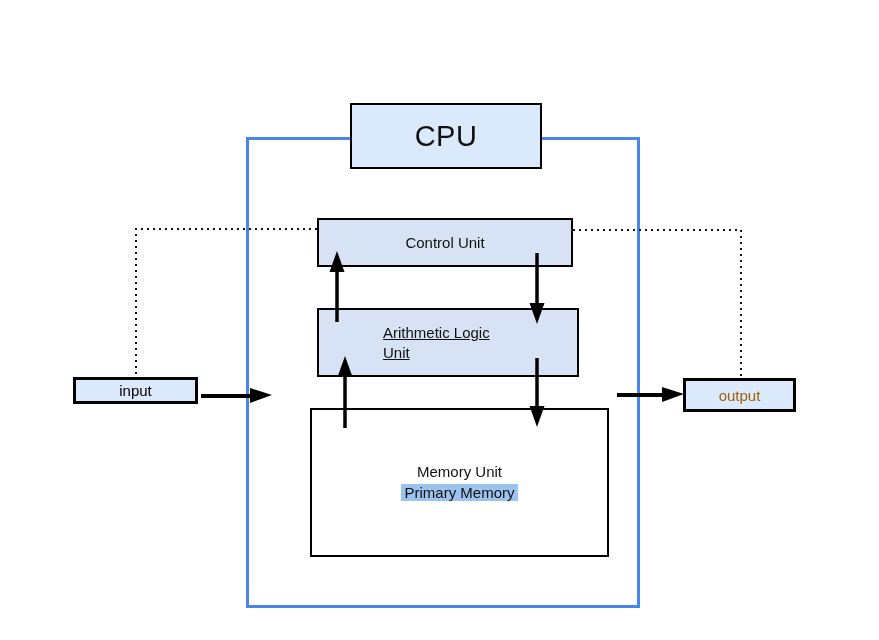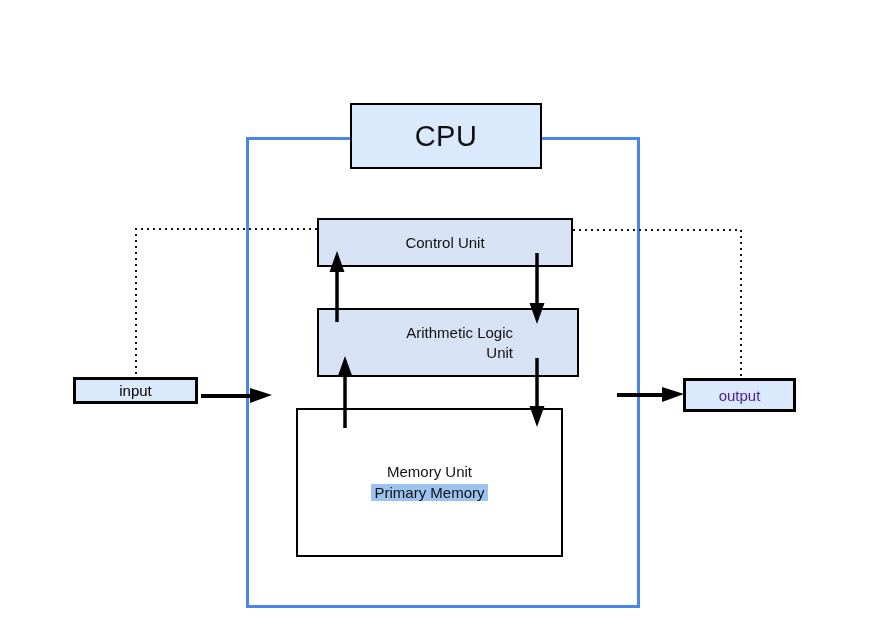"CPU" .node { text-align: right -> left }
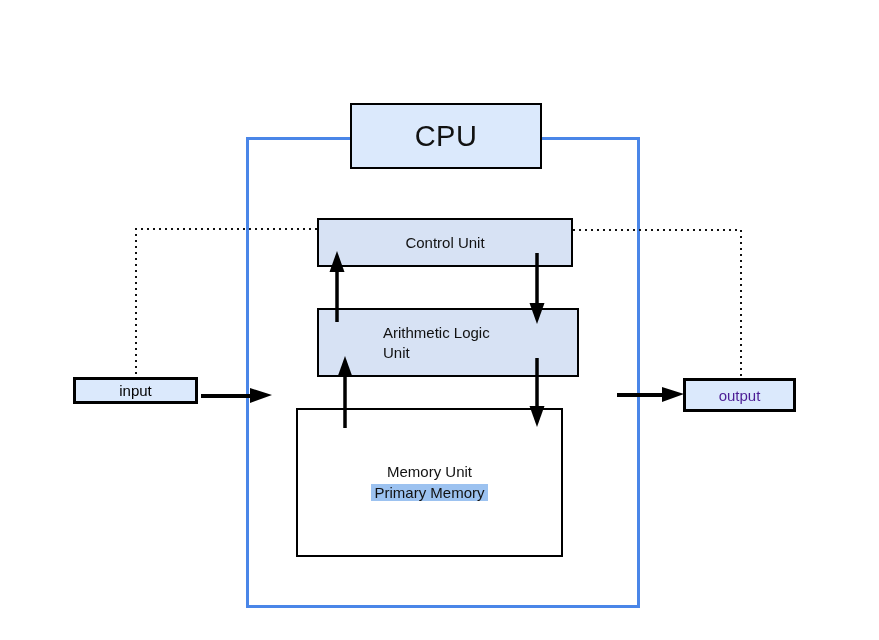"Arithmetic Logic Unit" .node-alu .wrap-label { text-decoration: none -> underline }
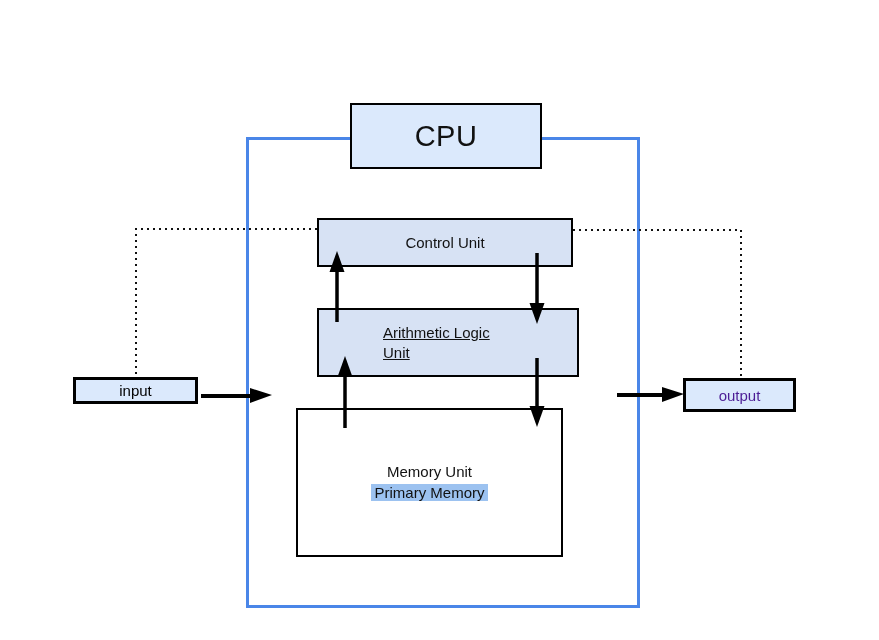"output" .node-output { color: #4c1d95 -> #a16207 }
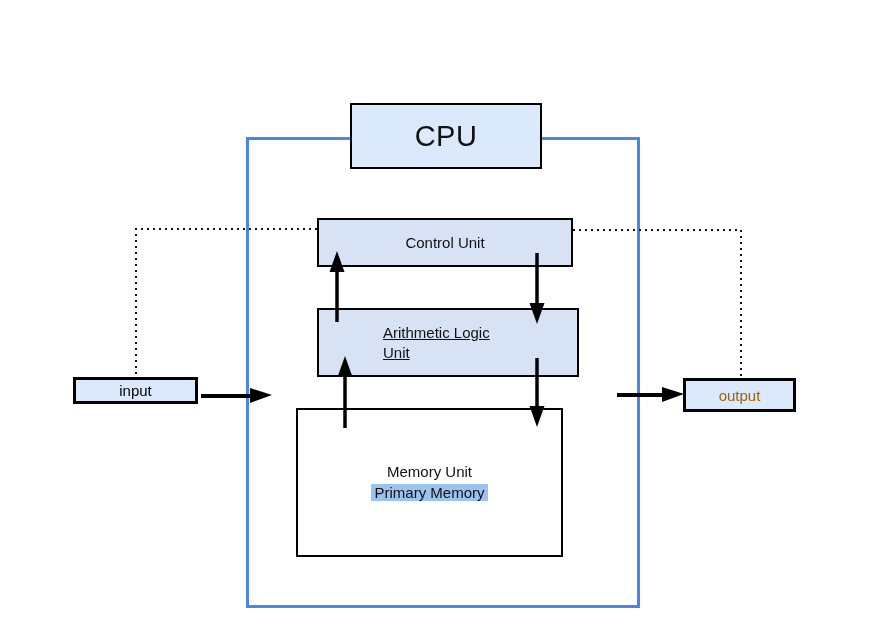"Memory Unit" .node-memory { left: 296px -> 310px; width: 267px -> 299px }
